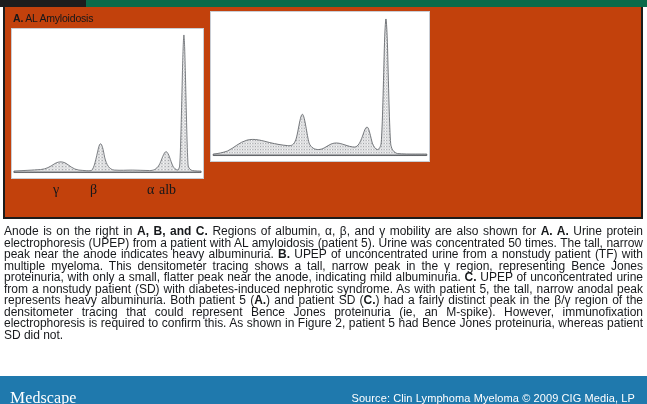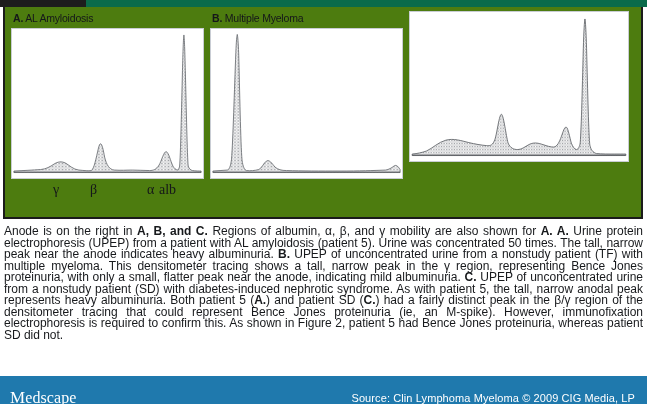"A. AL Amyloidosis" .figure-box { background: #4d7c0f -> #c2410c }
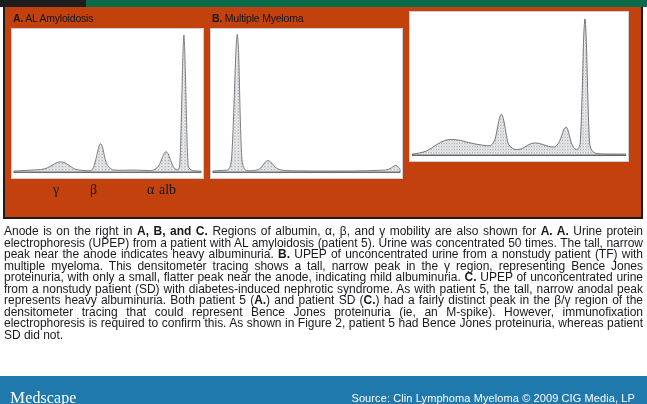"B. Multiple Myeloma" div.panel { html: <div> <div> <b>B.</b> <span>Multiple Myeloma</span> </div> <div> <svg> <defs> <pattern> <rect></rect> <circle></circle> <circle></circle> </pattern> </defs> <path></path> <line></line> </svg> </div> <div></div> </div> -> none }
